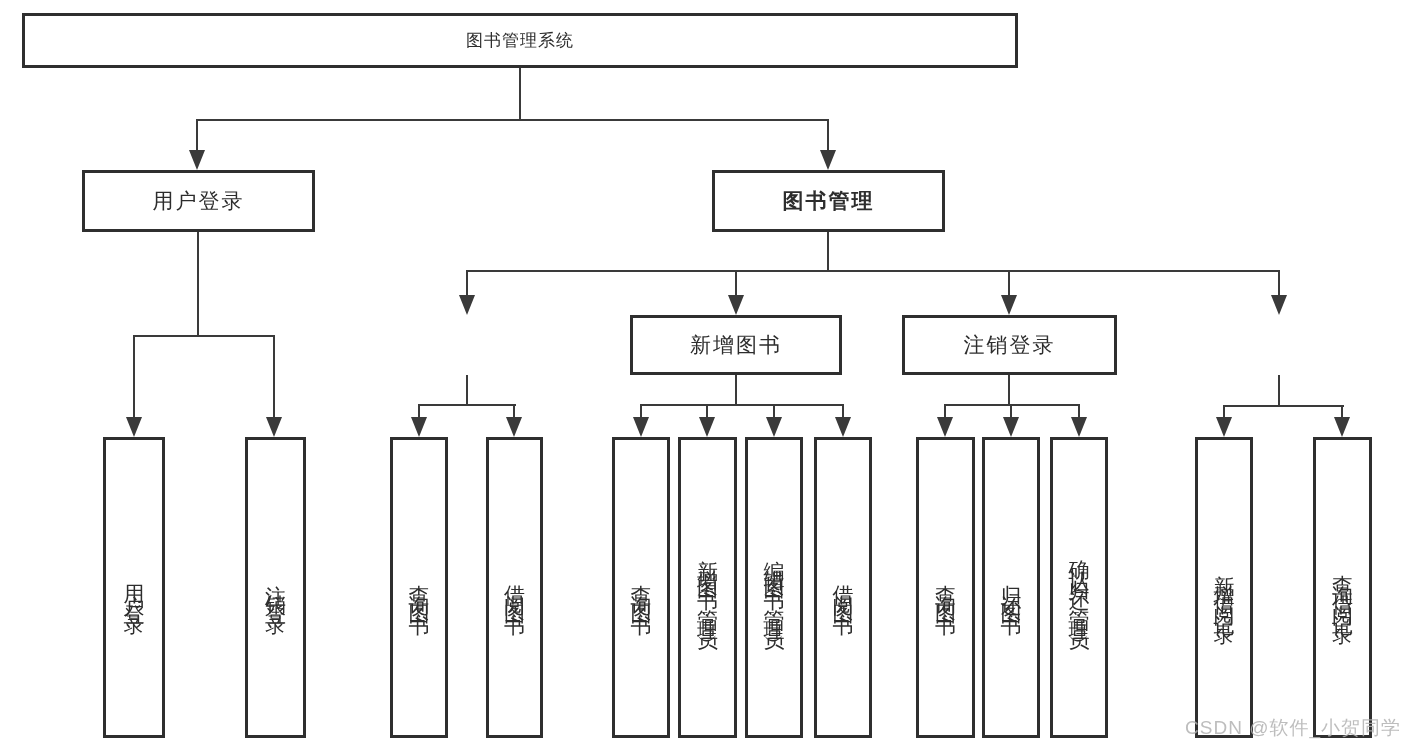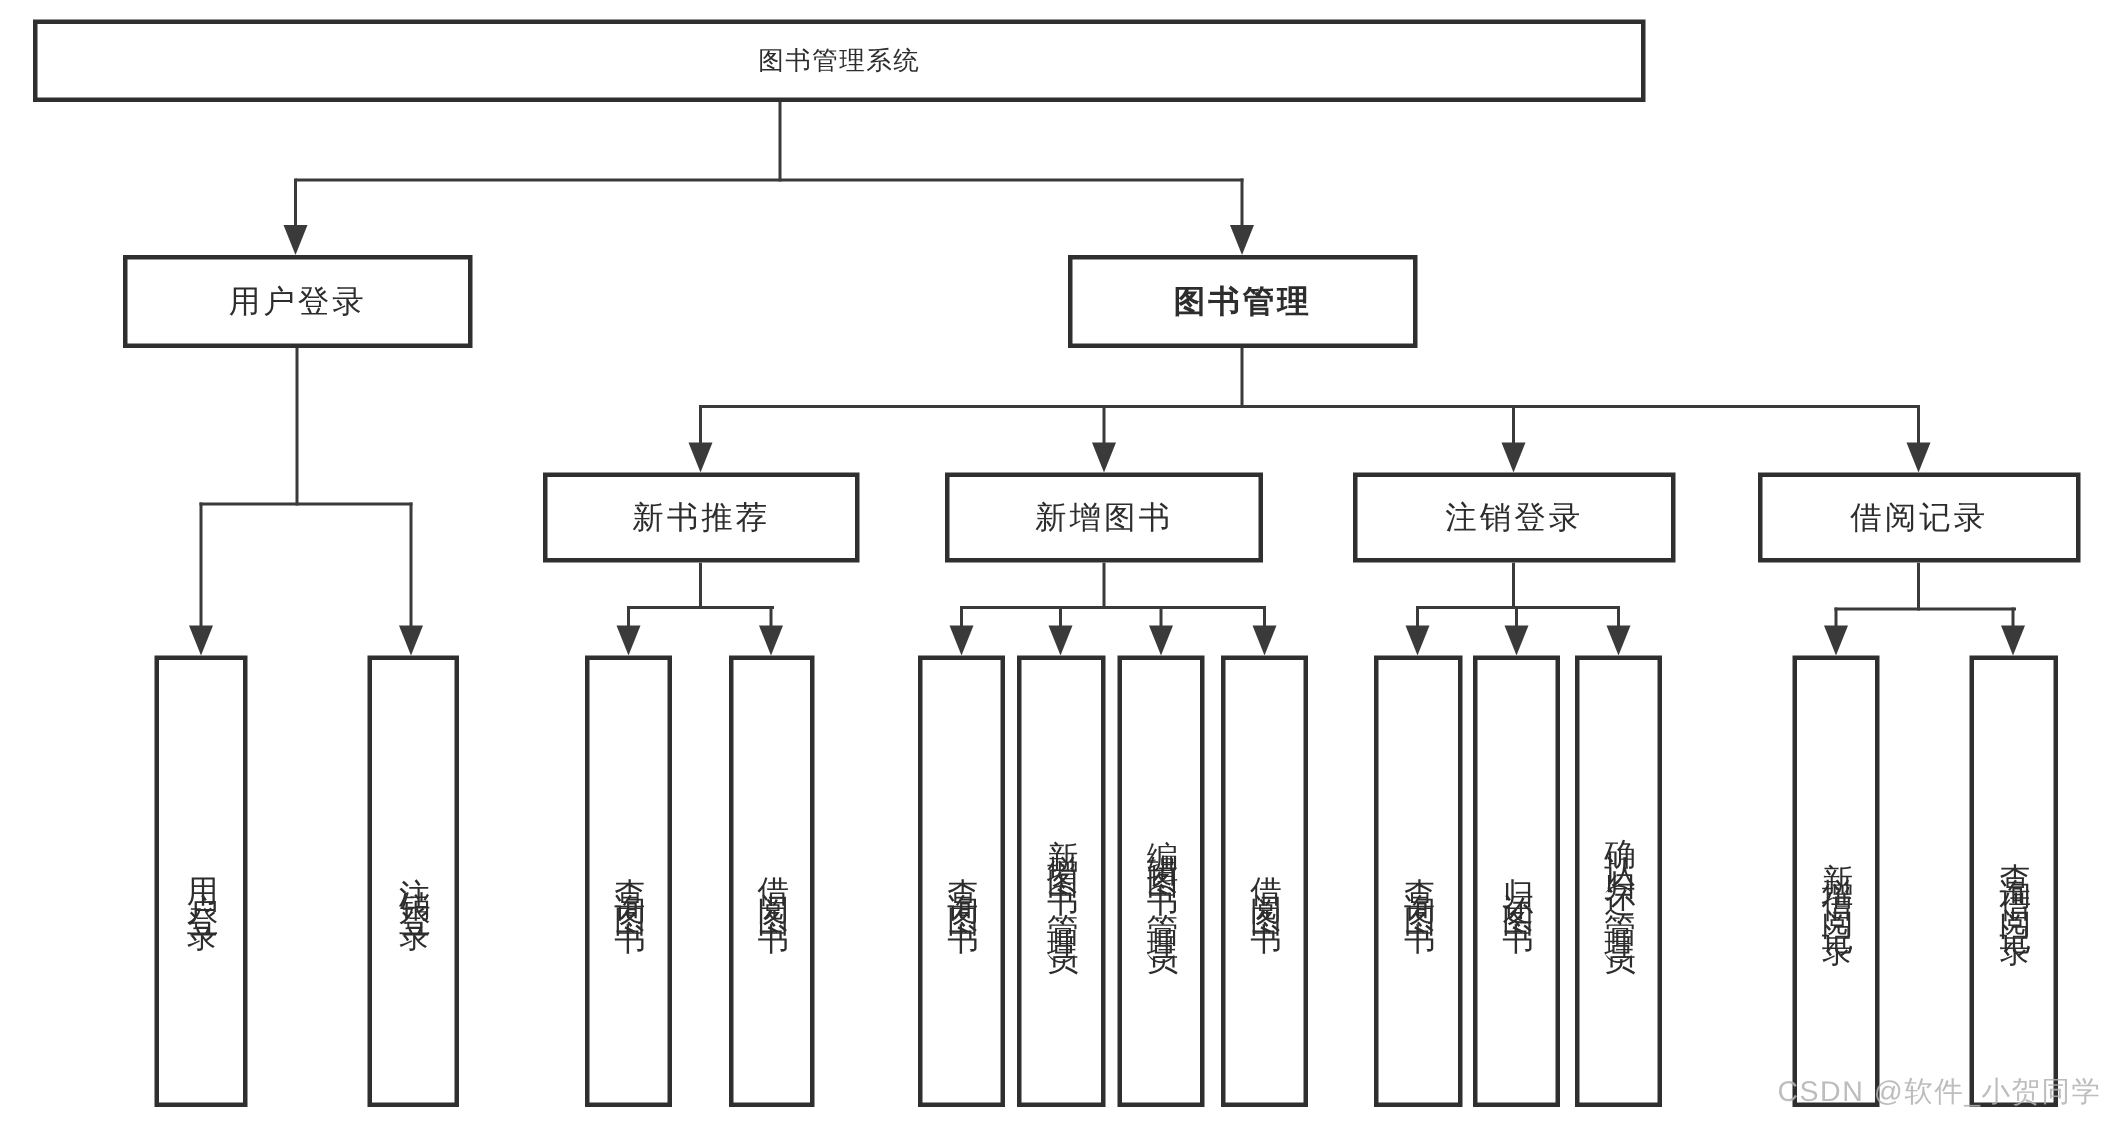"图书管理系统" div.box { width: 1075px -> 996px }
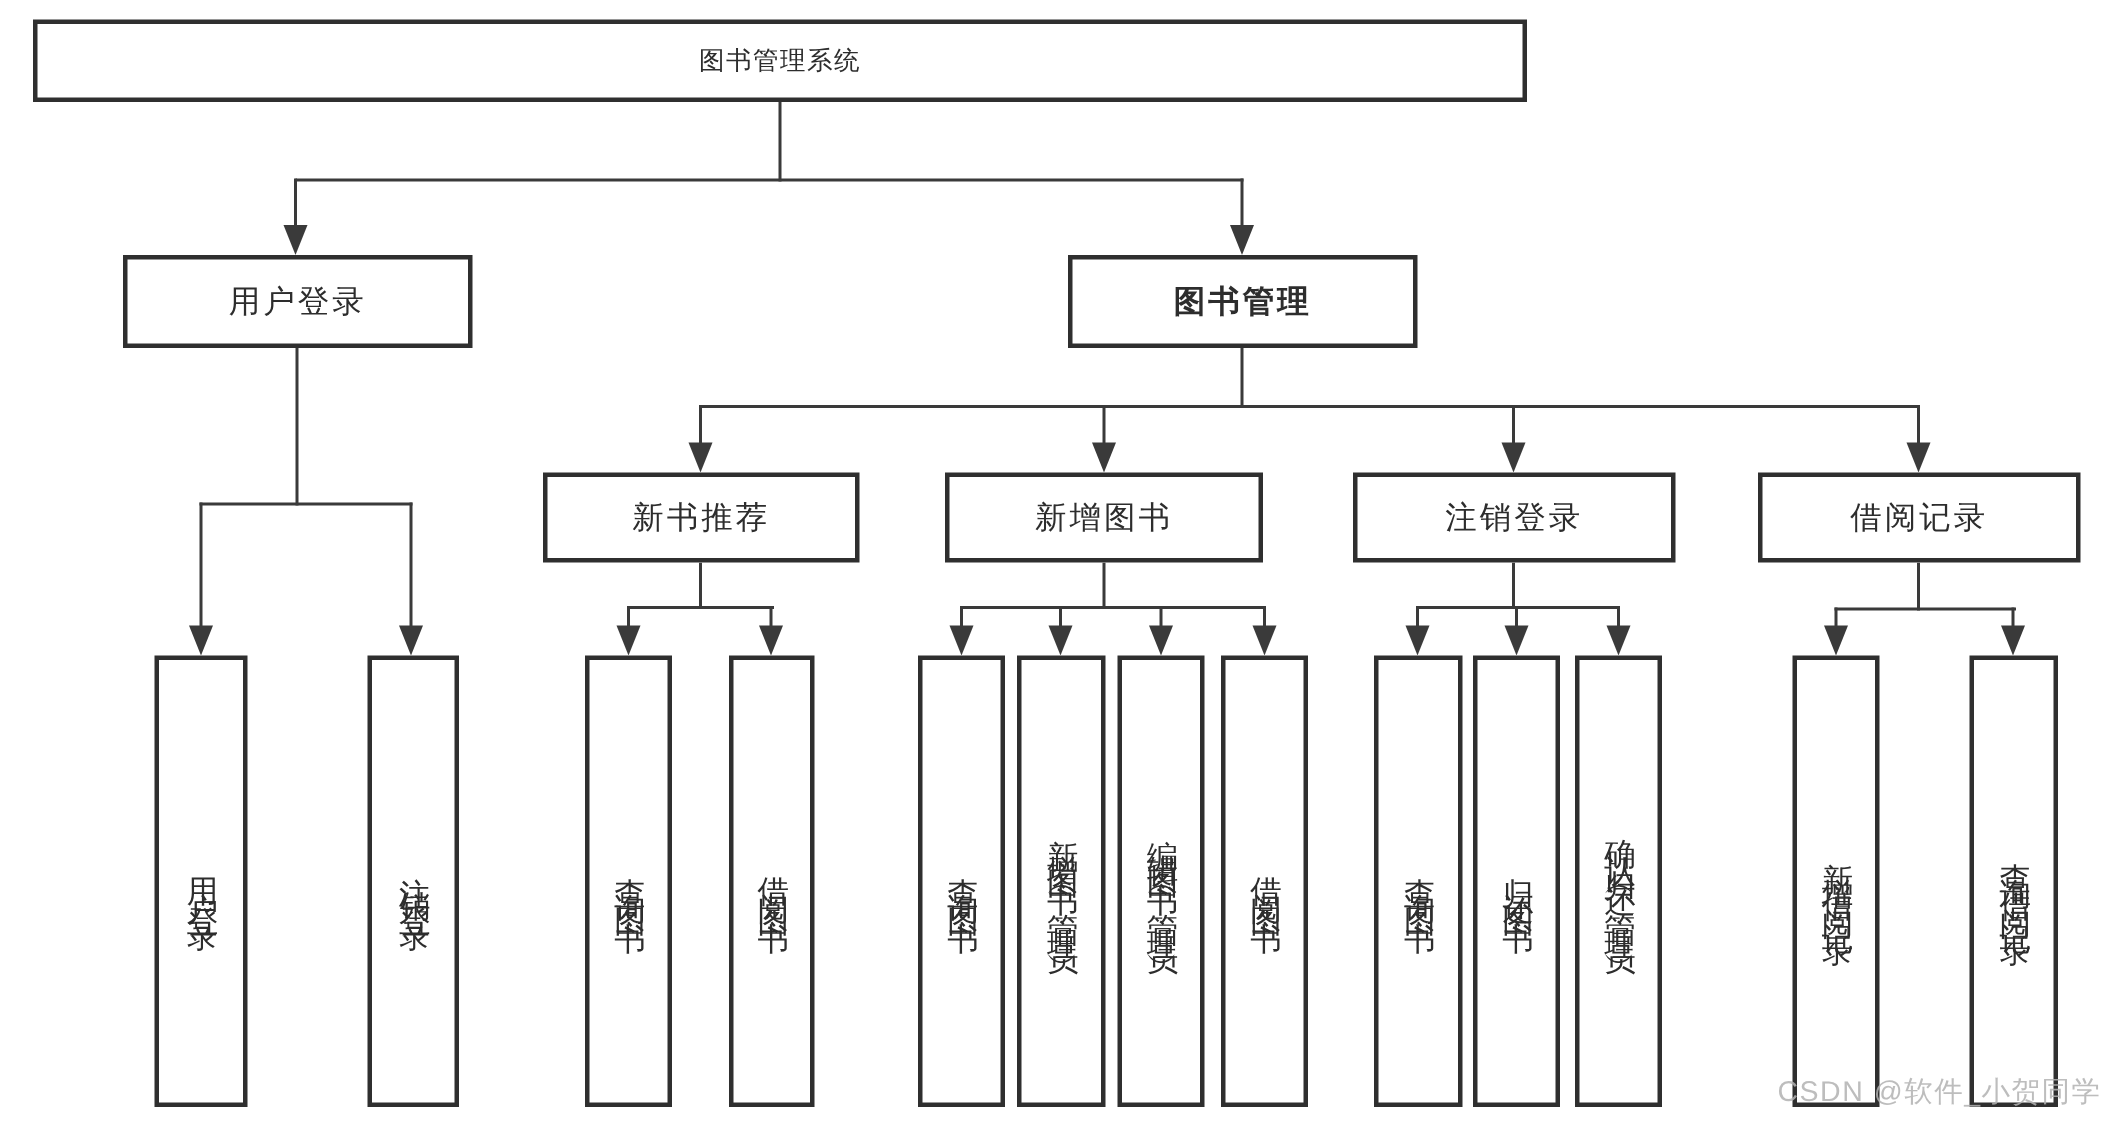"新书推荐" div.box { html: <div>新书推荐</div> -> none }
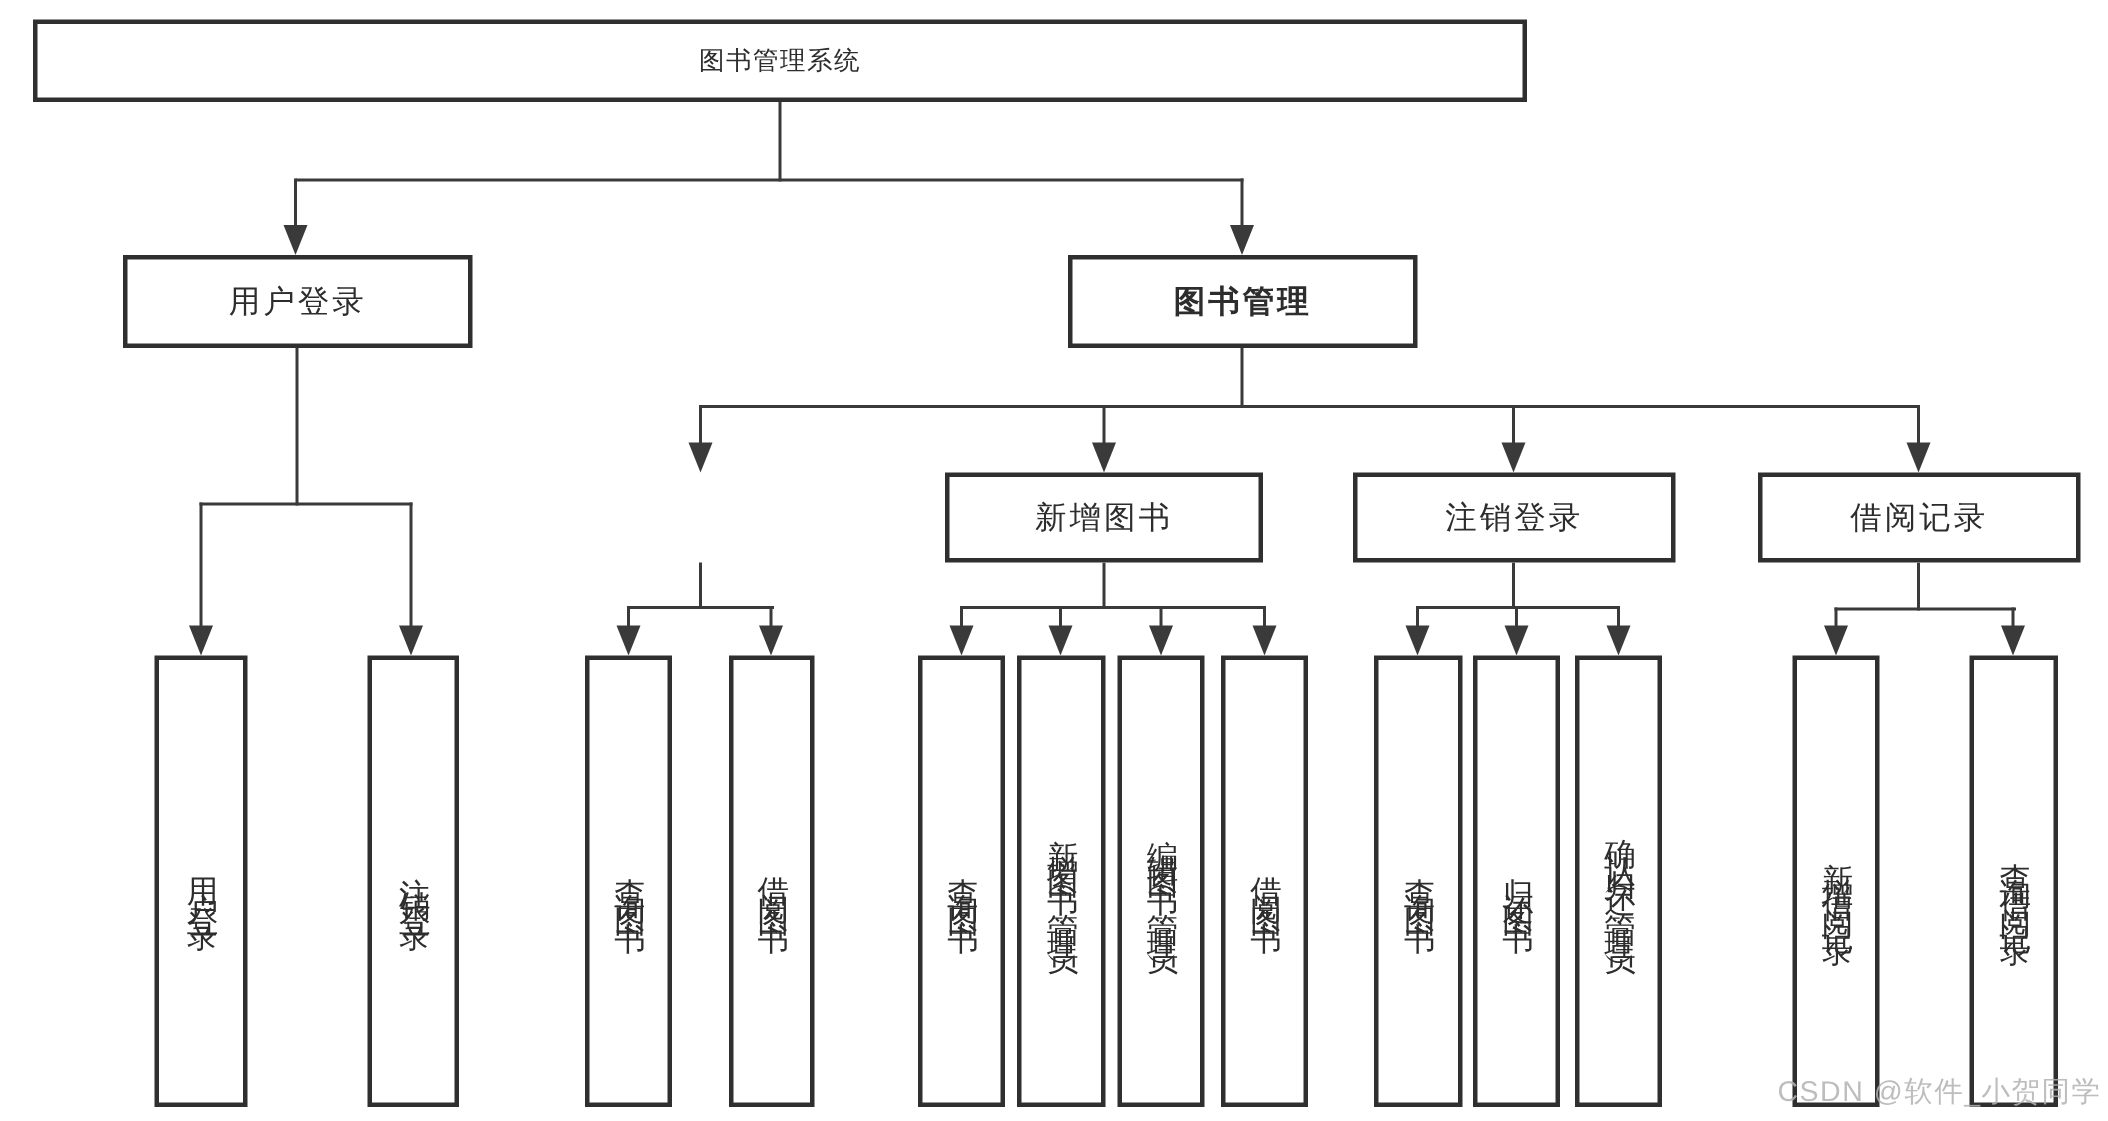"借阅记录" div.box { html: <div>借阅记录</div> -> none }
